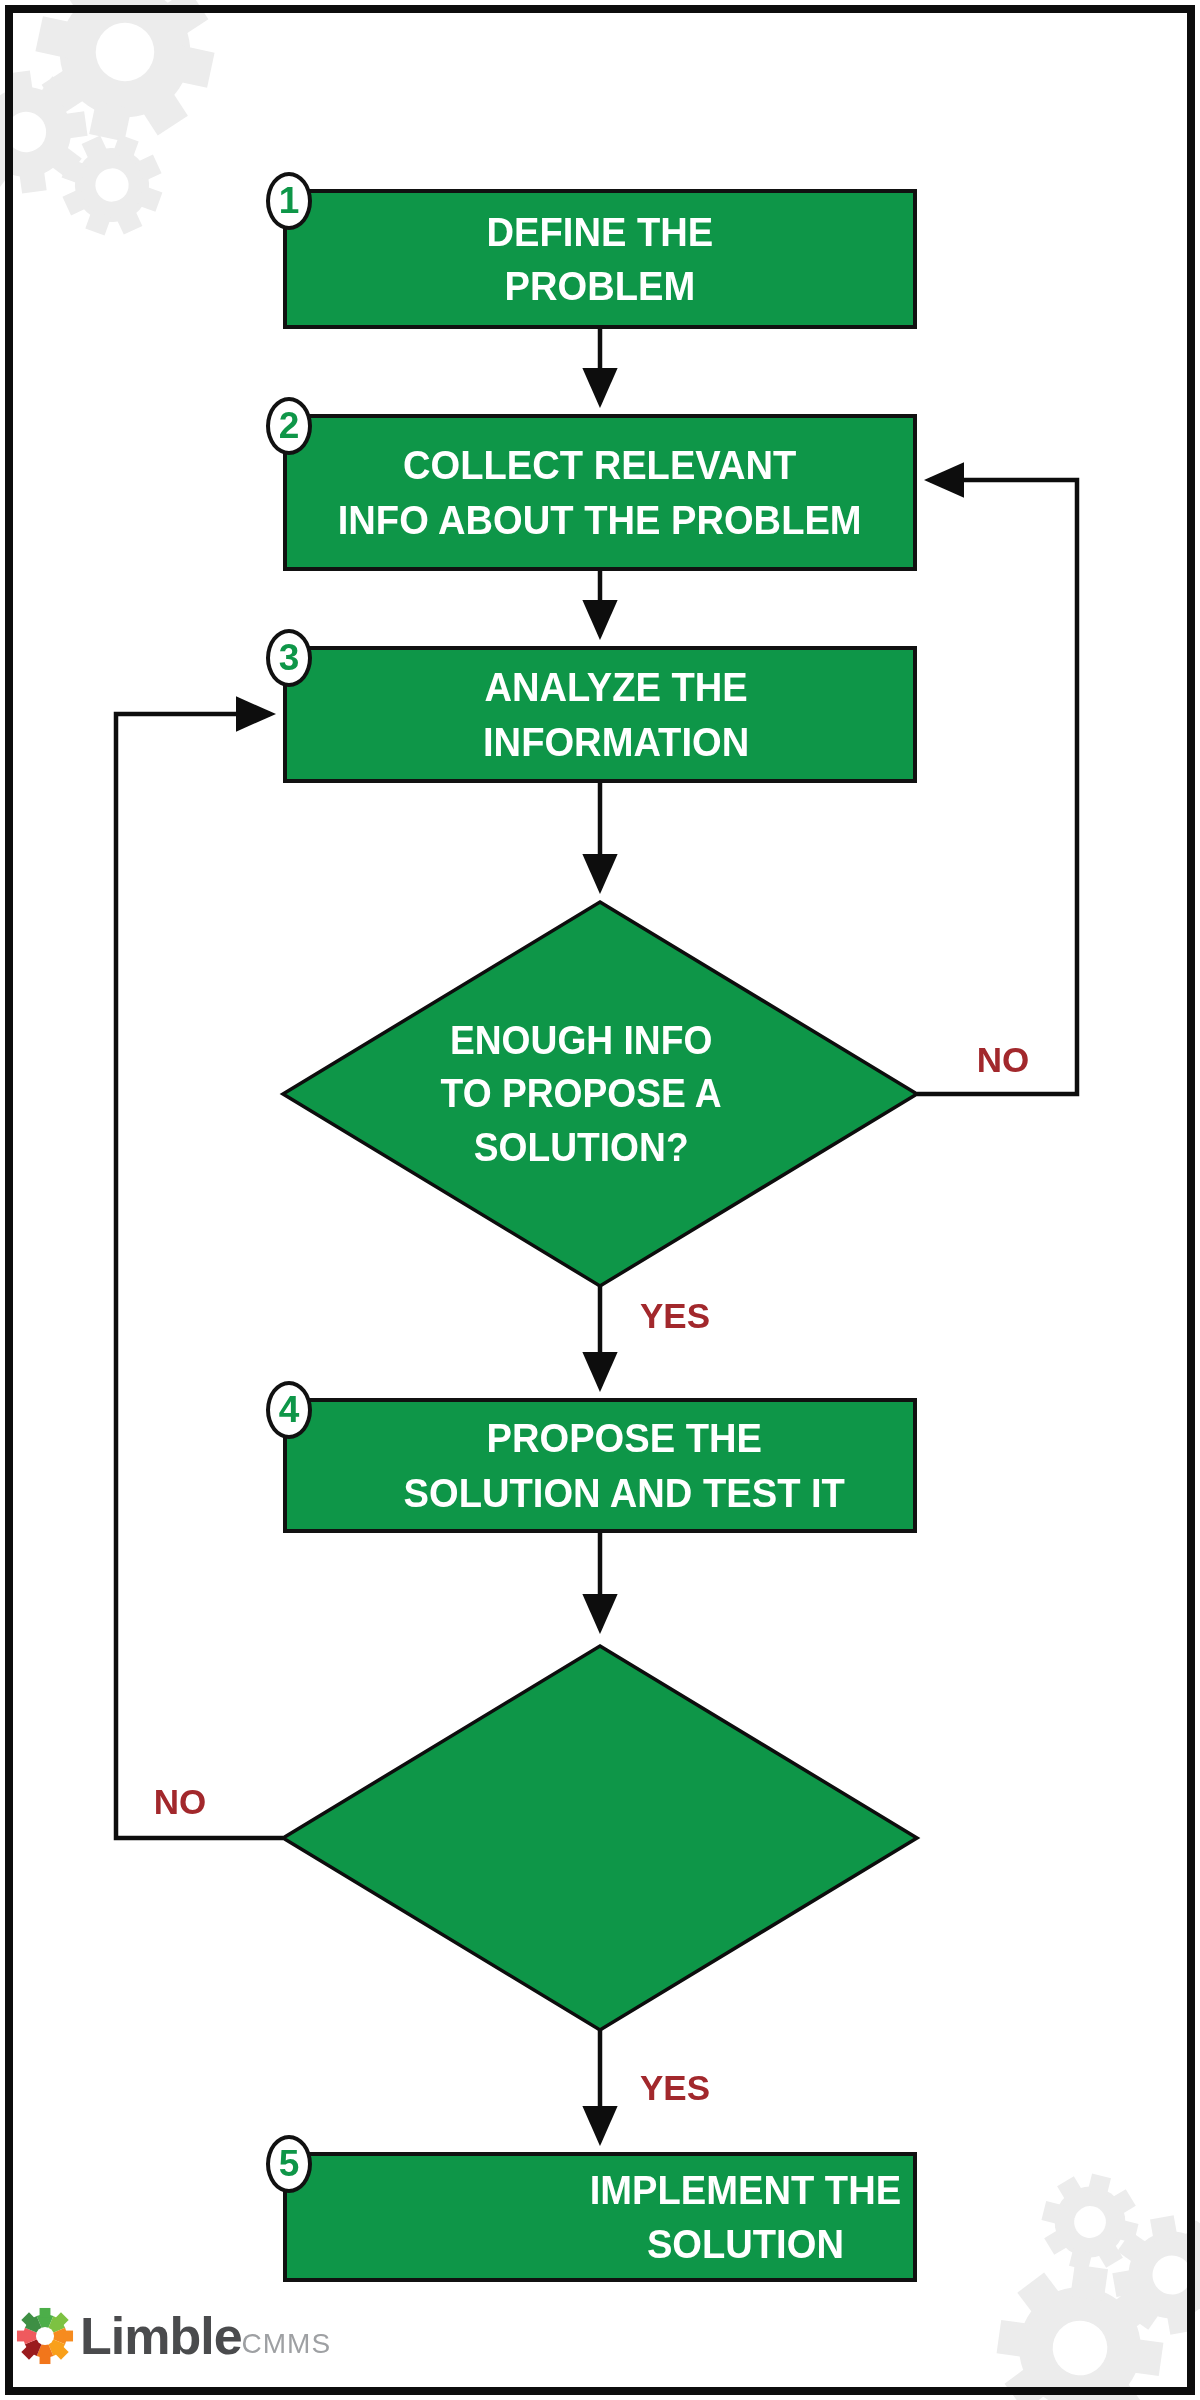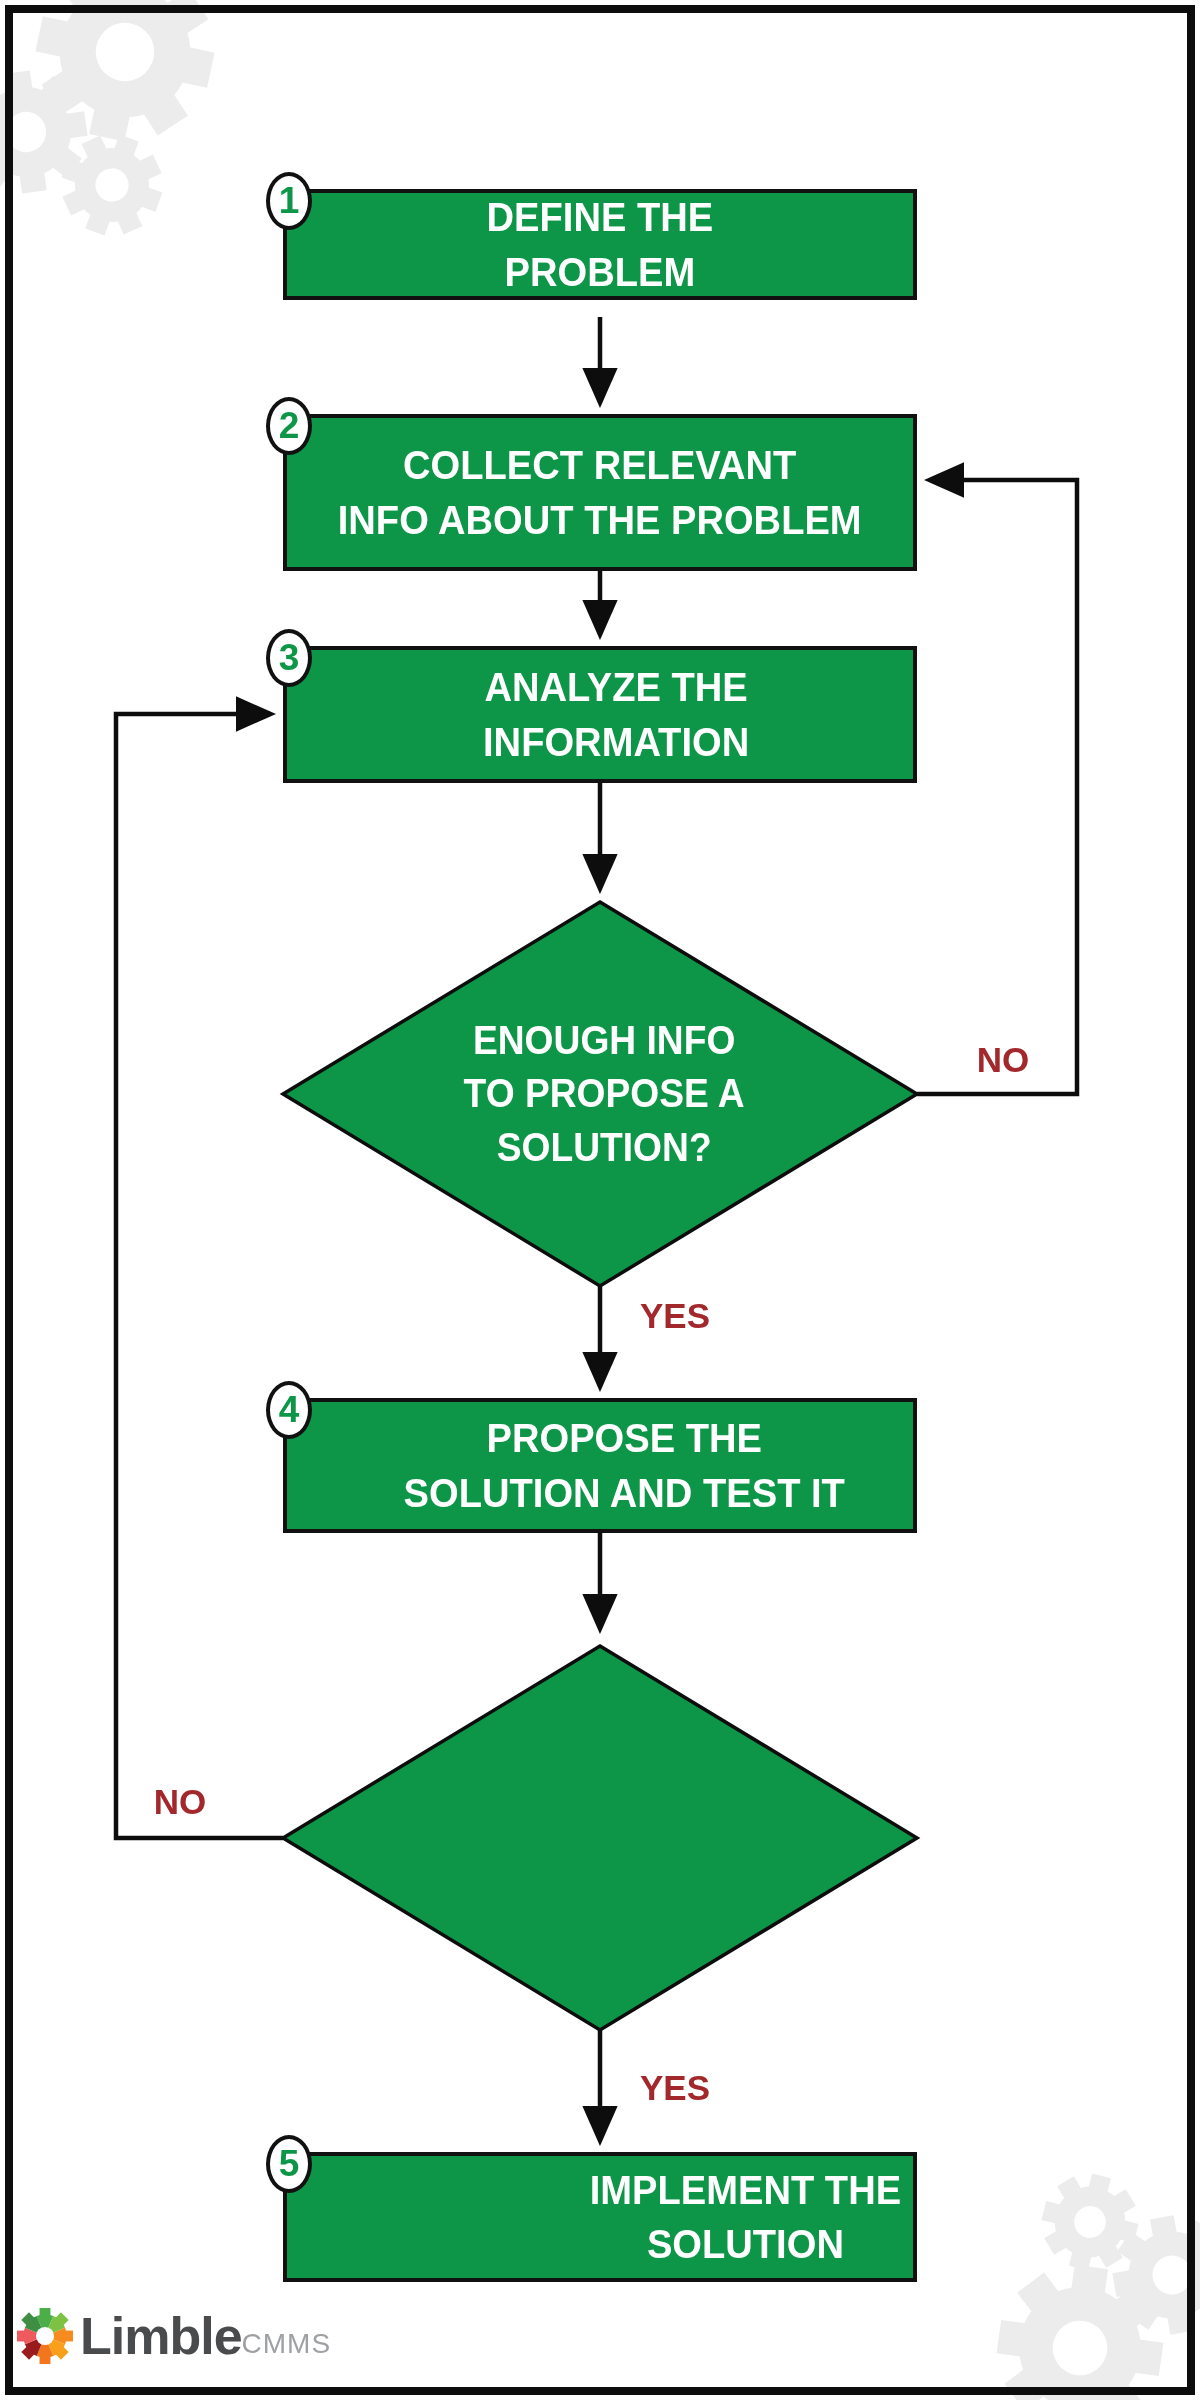"DEFINE THE" #box1 { height: 111px -> 140px }
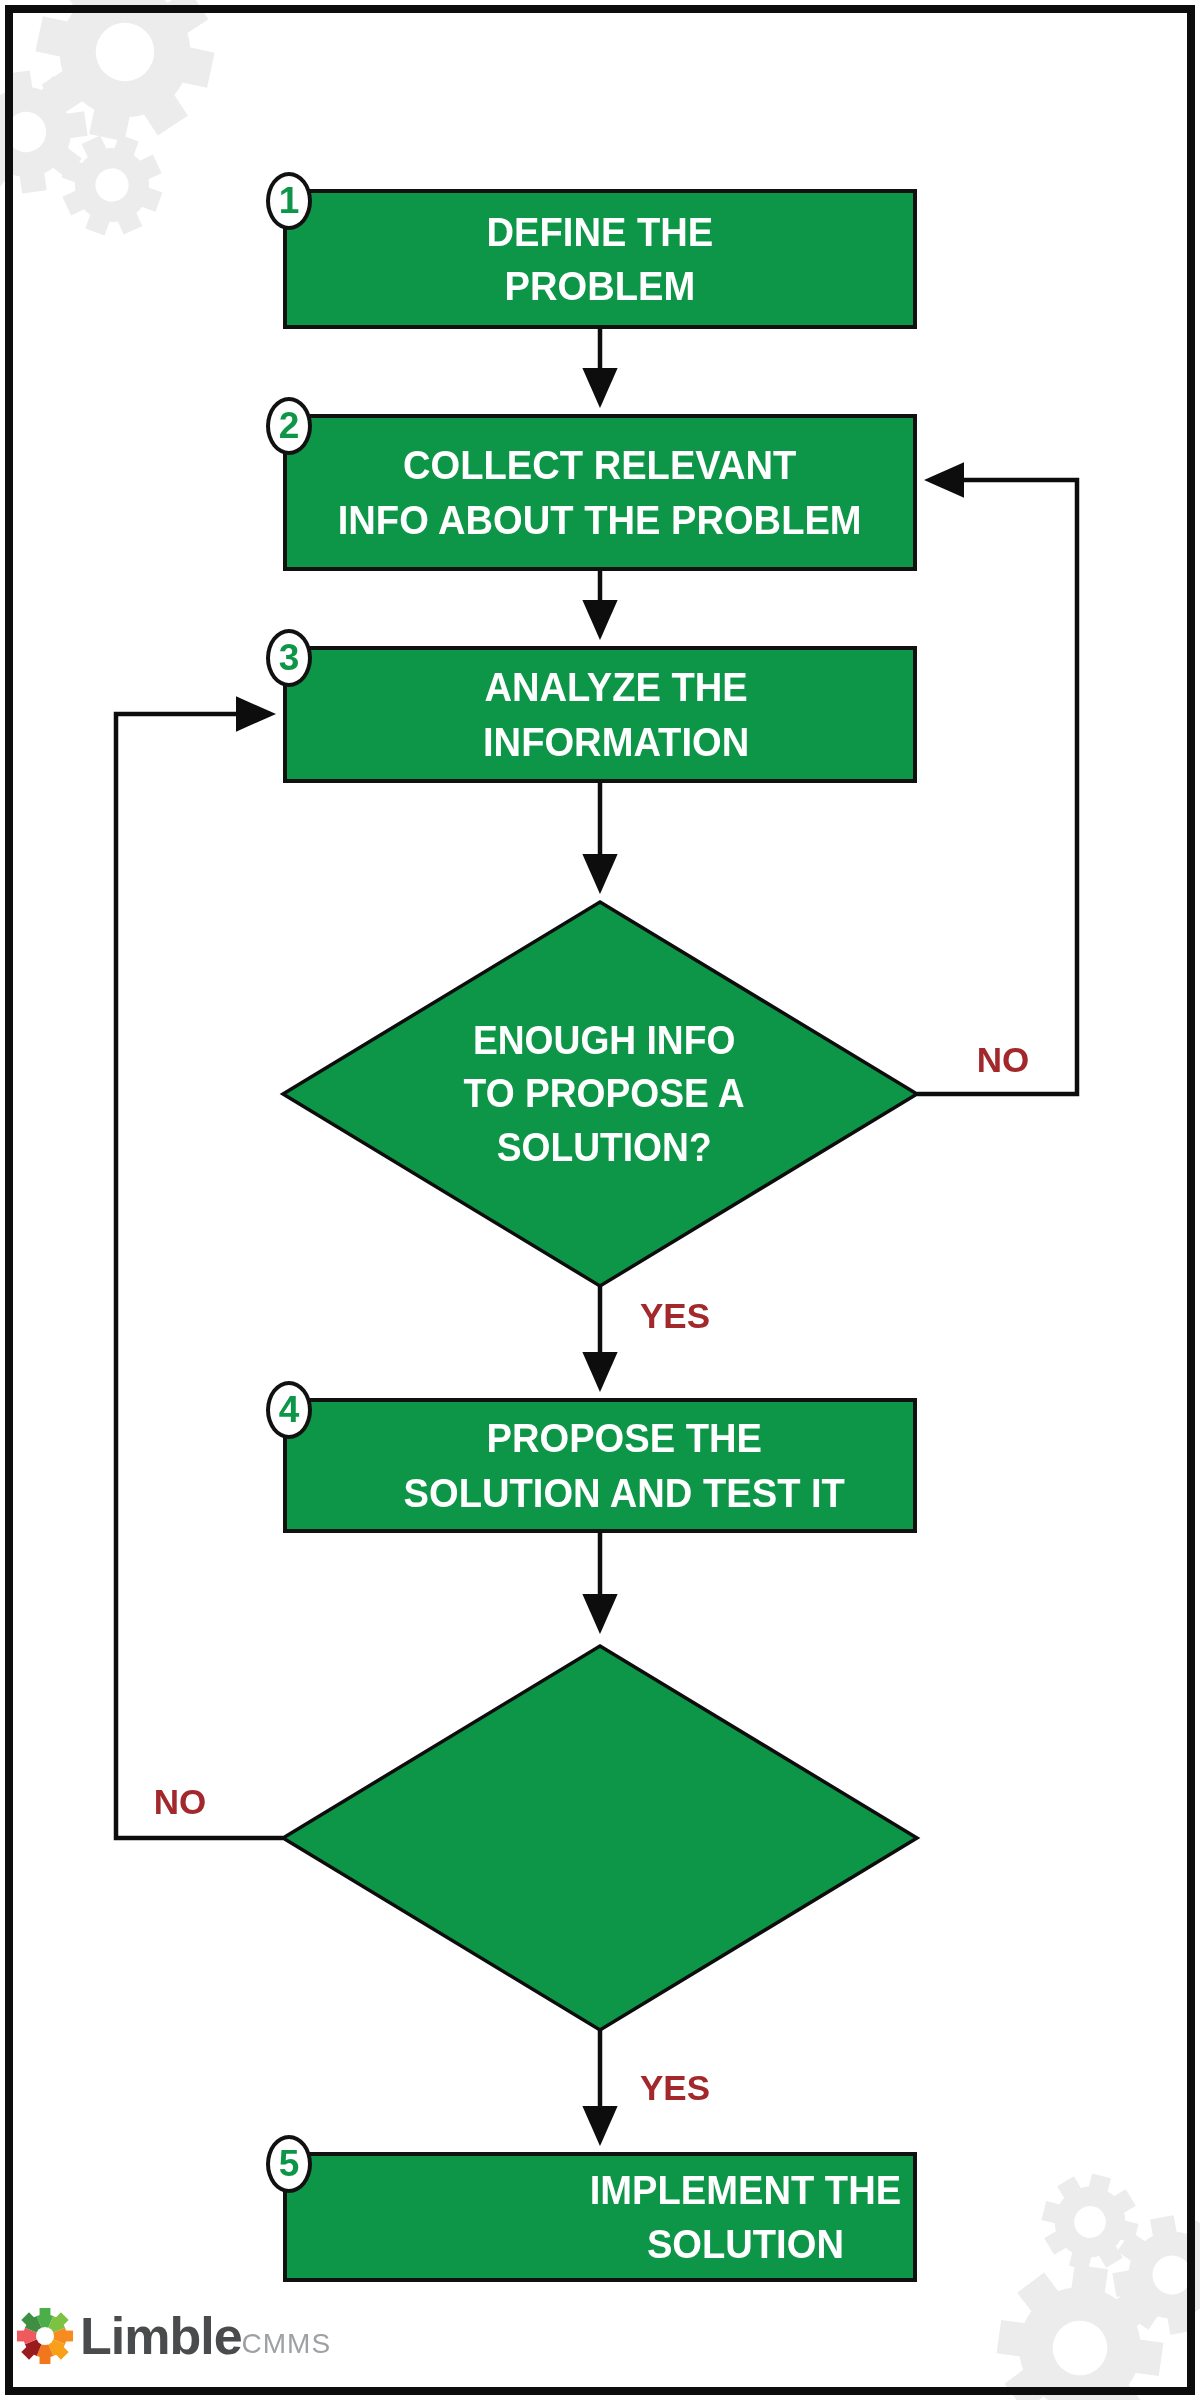"ENOUGH INFO" .dlabel { left: 404px -> 381px }
